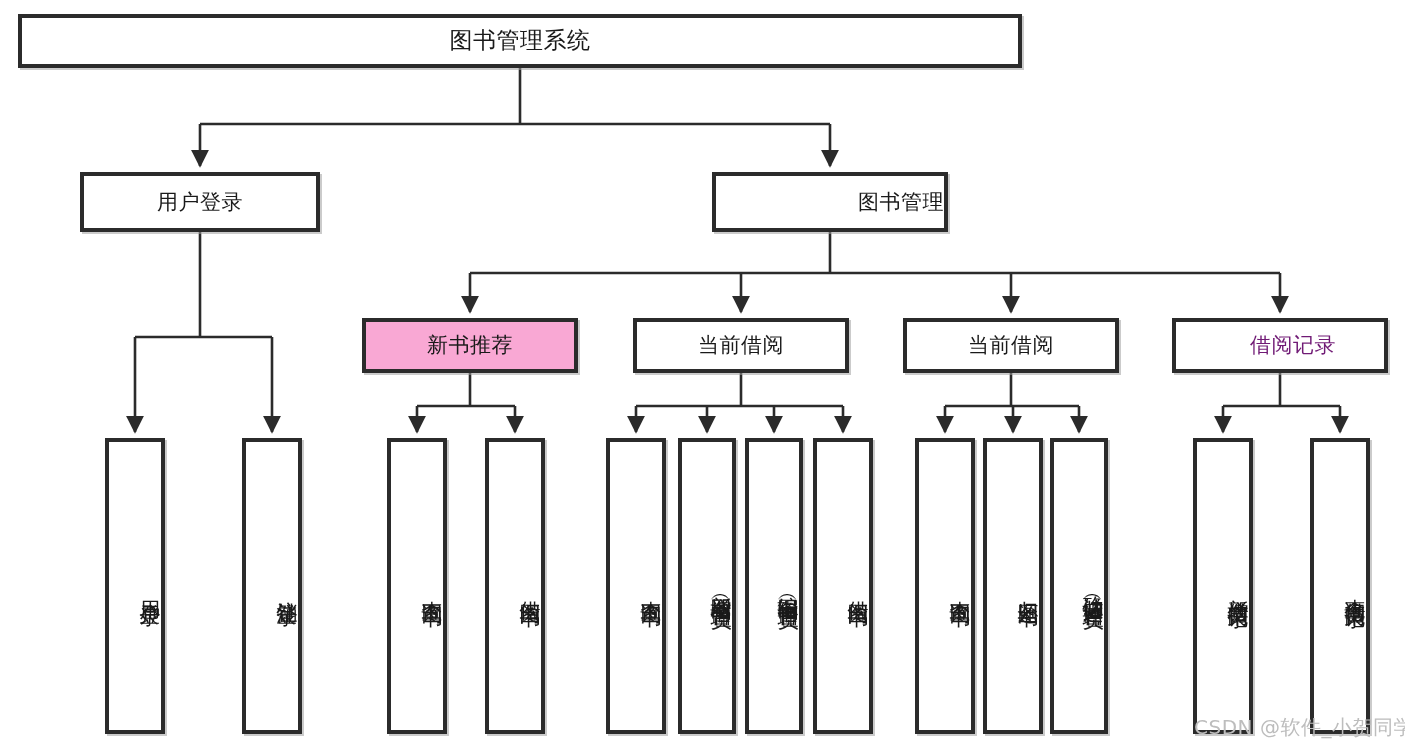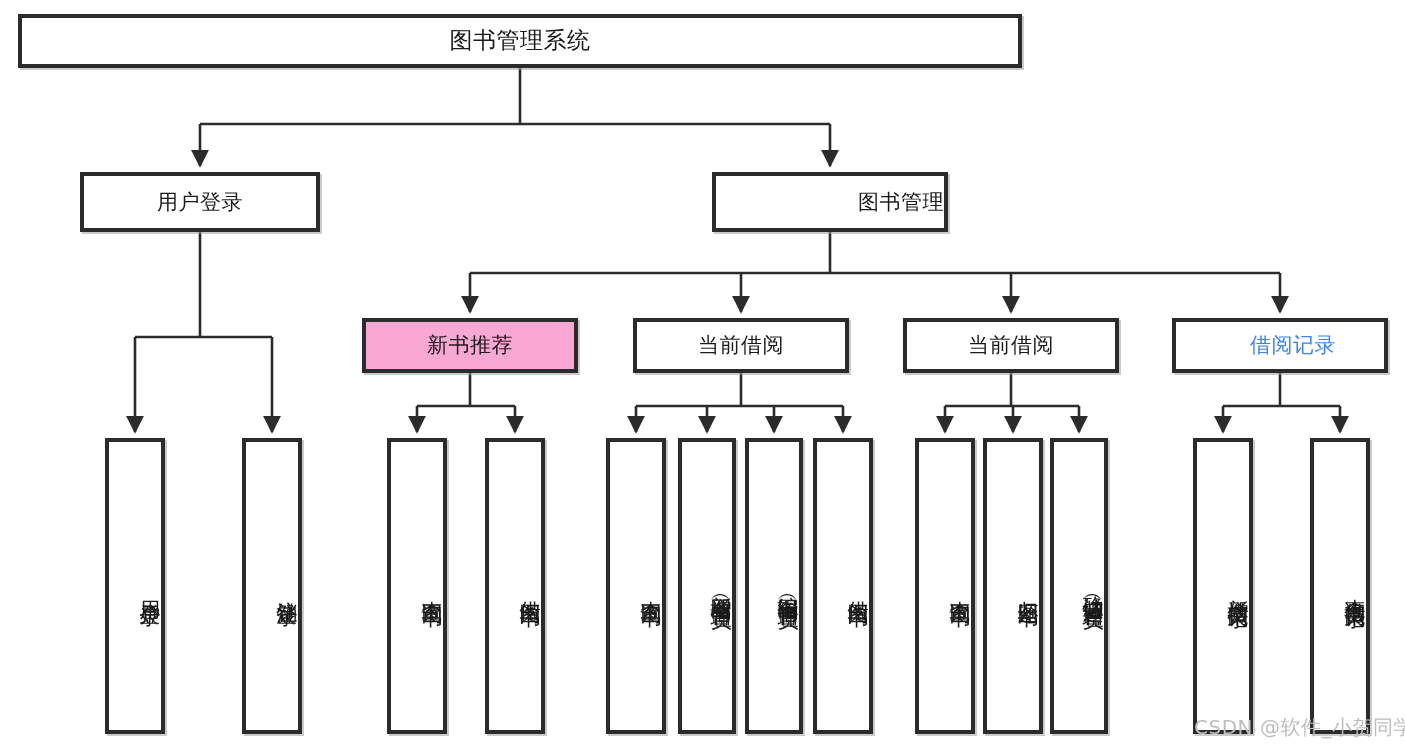"借阅记录" div.node { color: #3b82f6 -> #701a75 }
